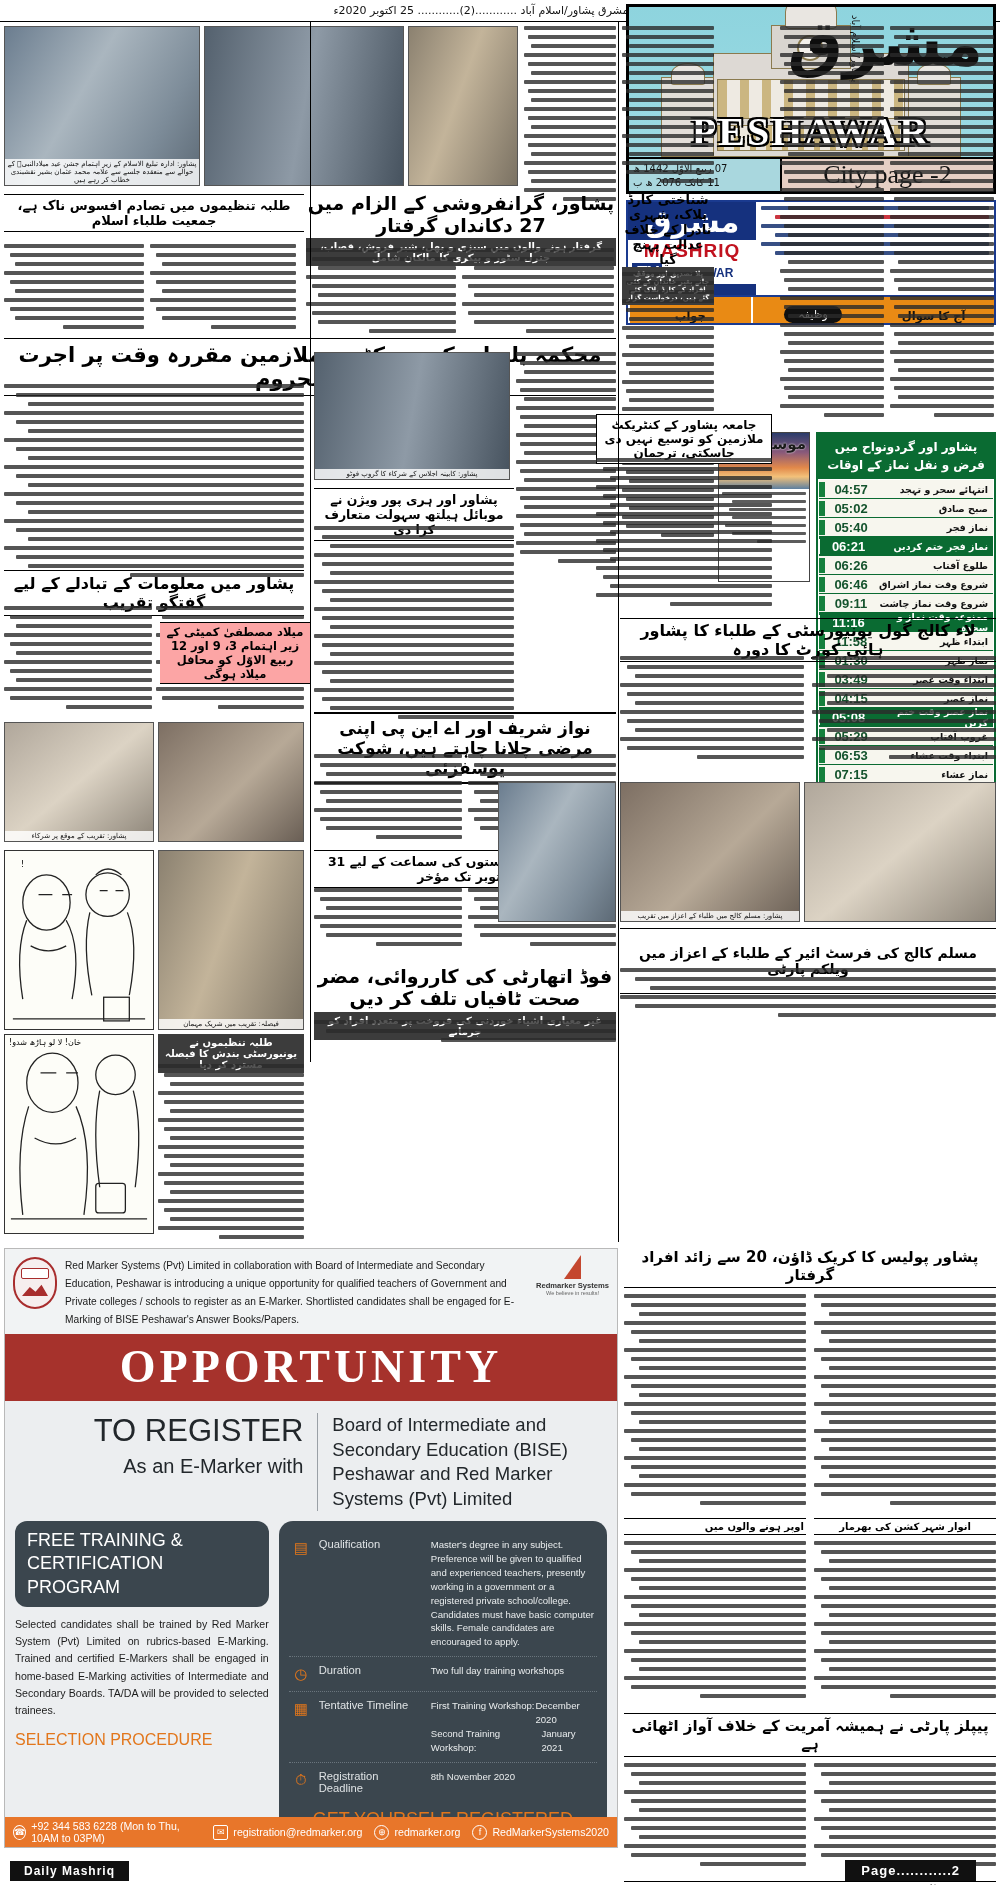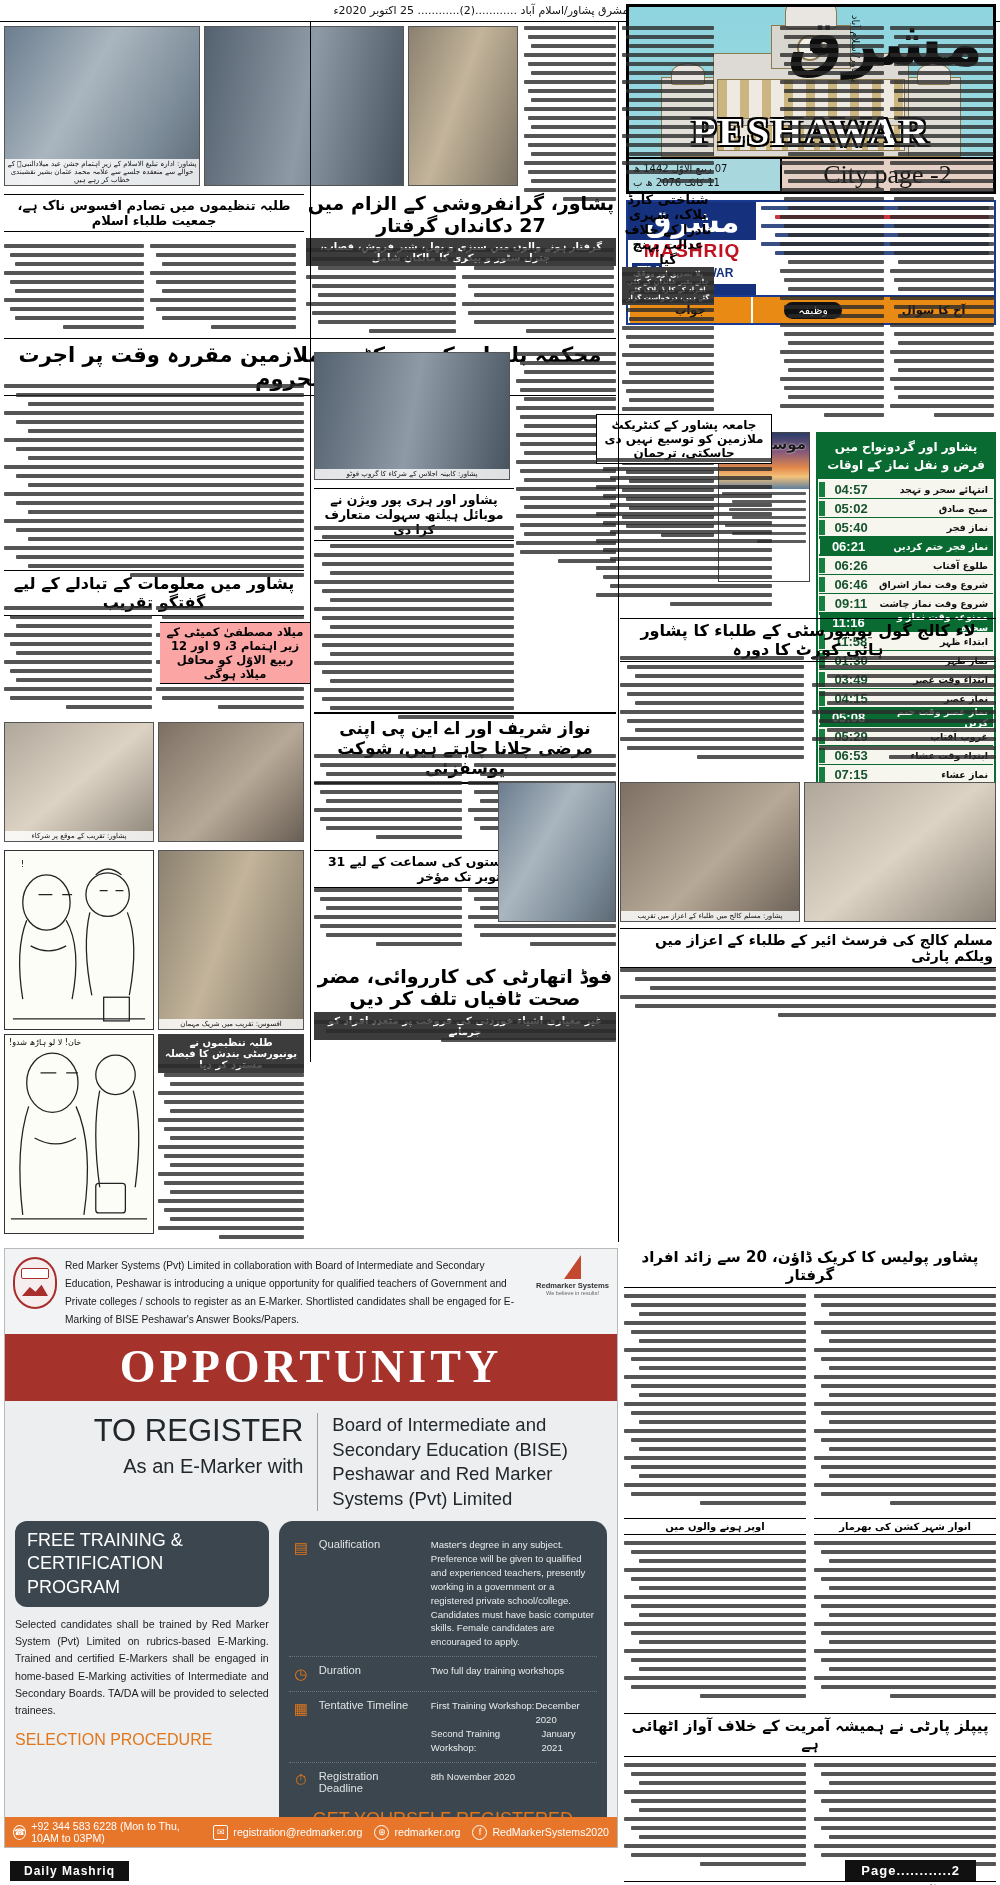"جواب" .qa-cell { align-items: center -> flex-end }
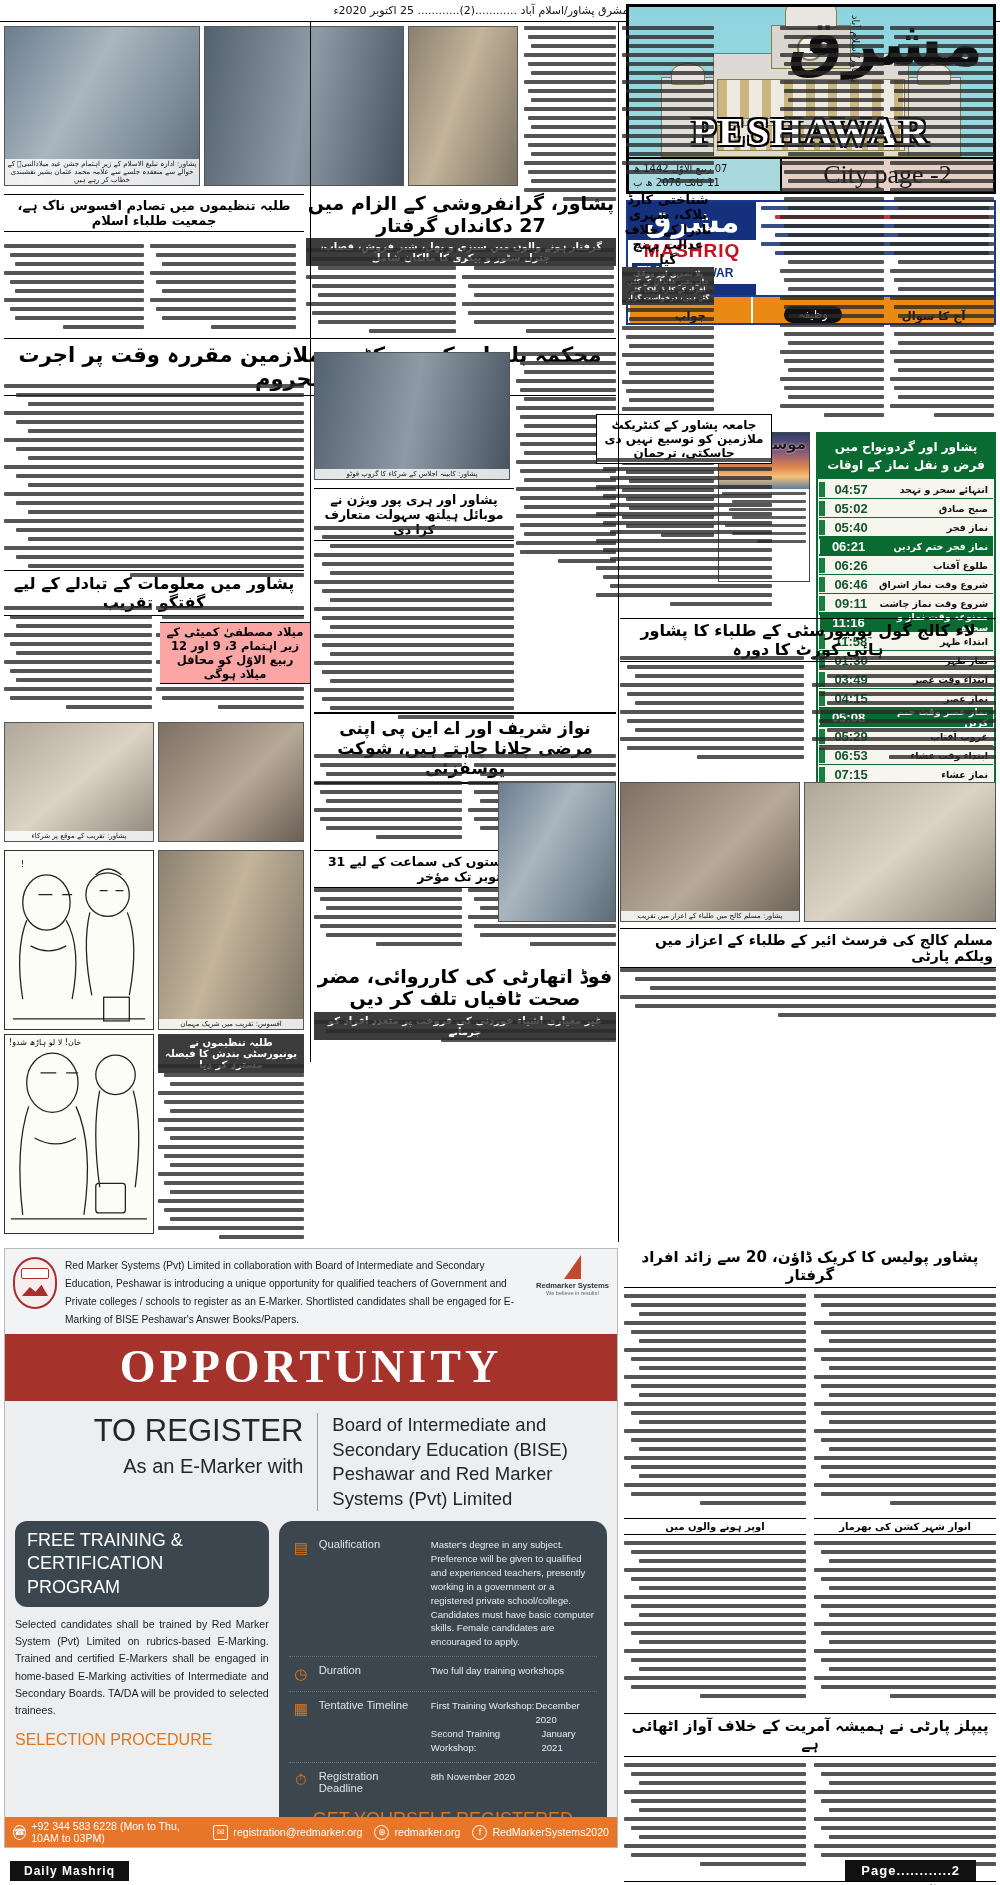"مسلم کالج کی فرسٹ ائیر" div { padding: 3px -> 16px; text-align: none -> center }
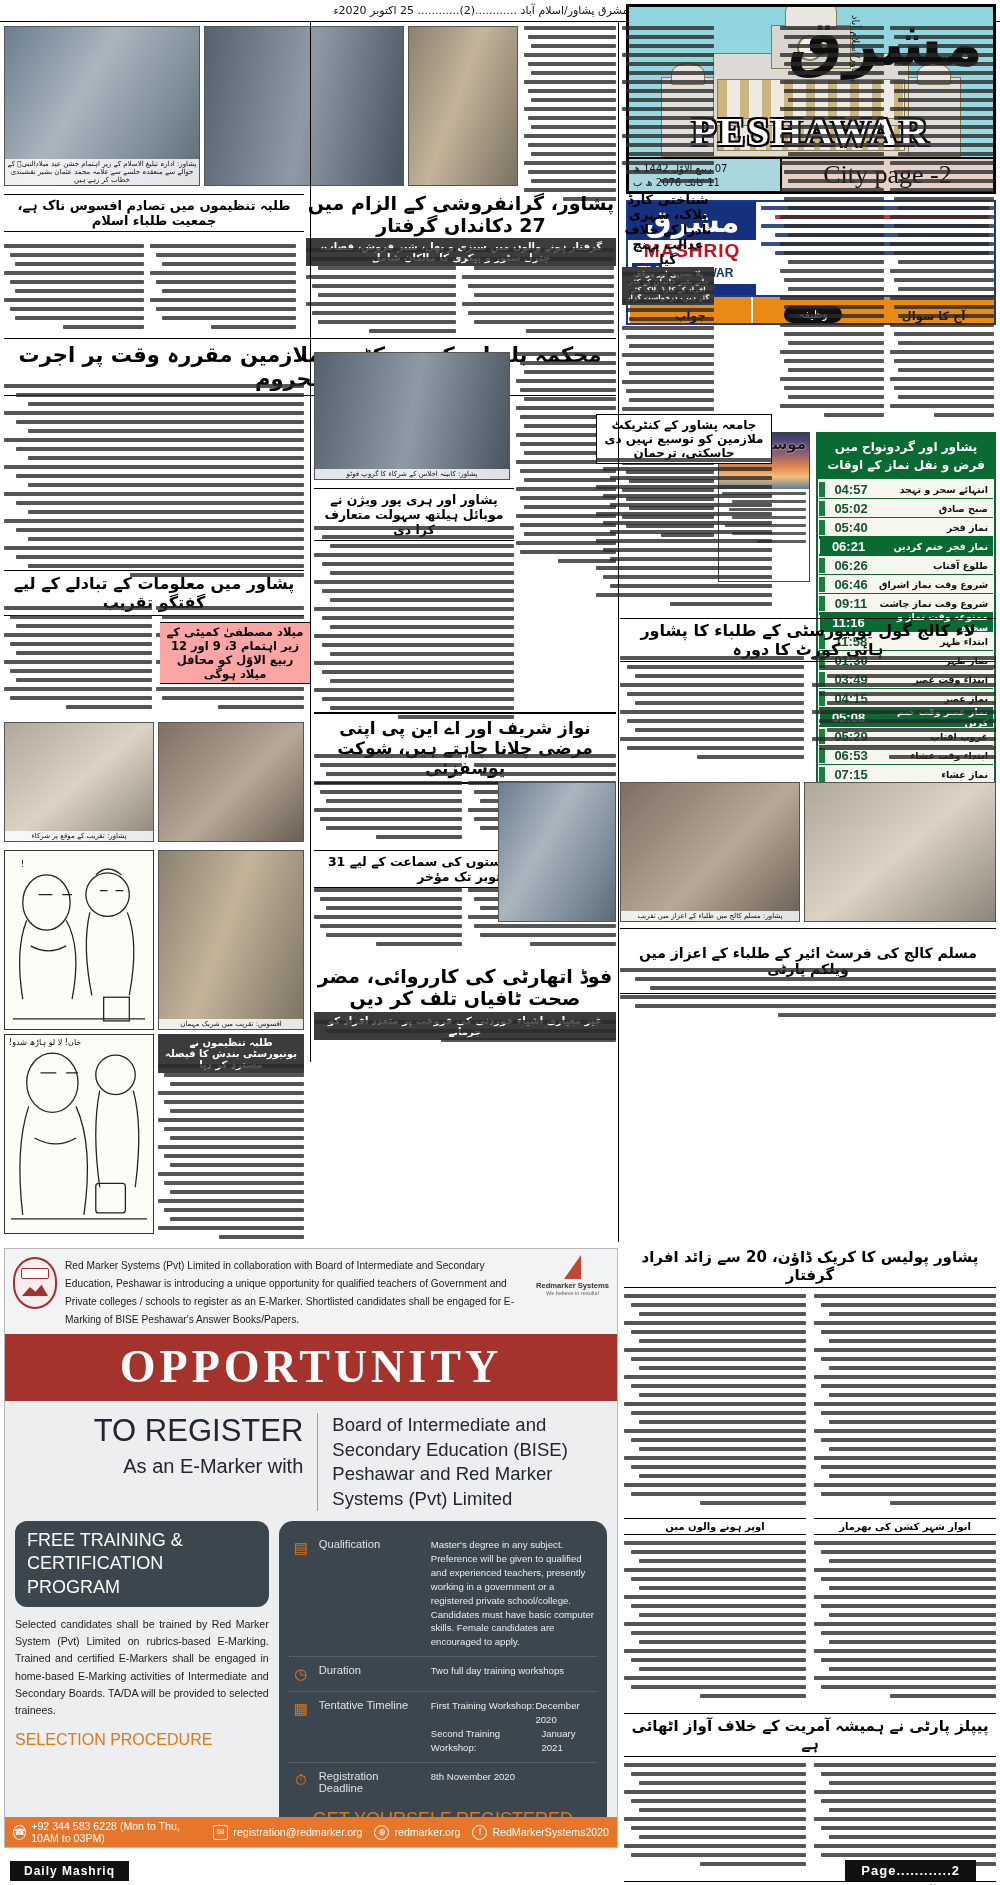"افسوس: تقریب میں شریک مہمان" div.cap { text: افسوس -> فیصلہ }
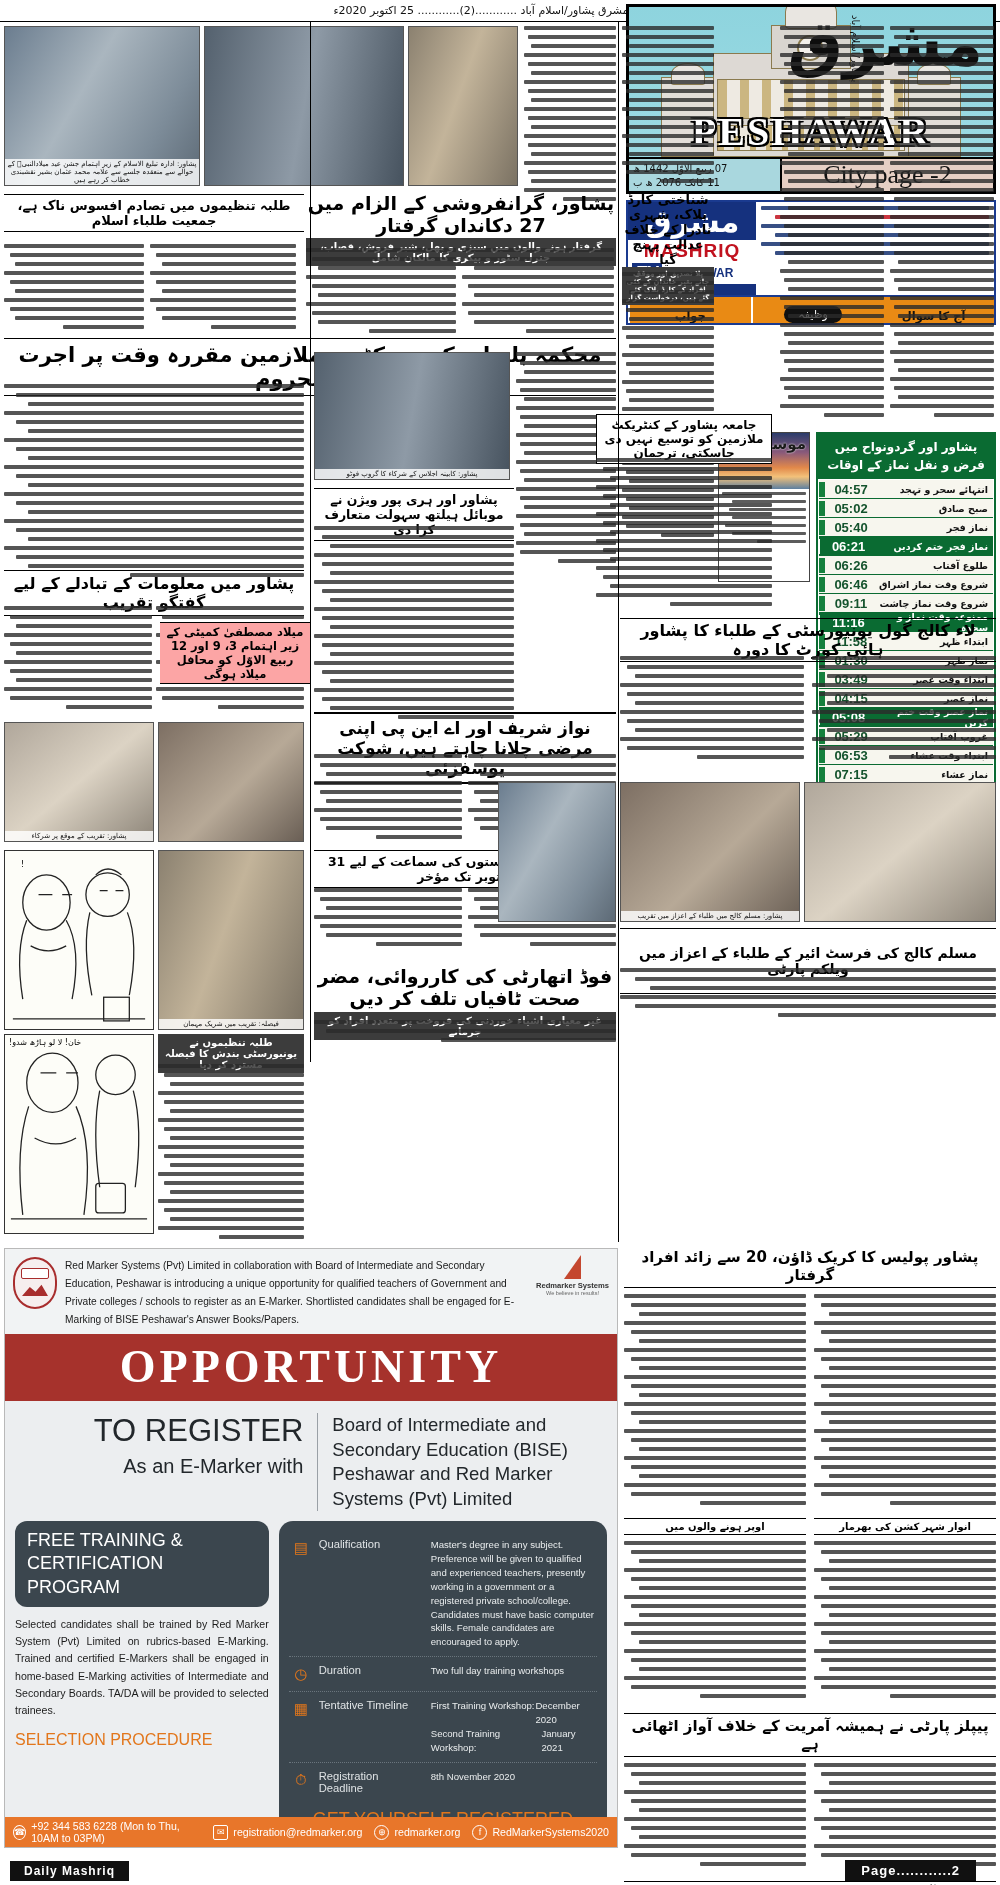"اوپر ہونے والوں میں" div { text-align: center -> none }
